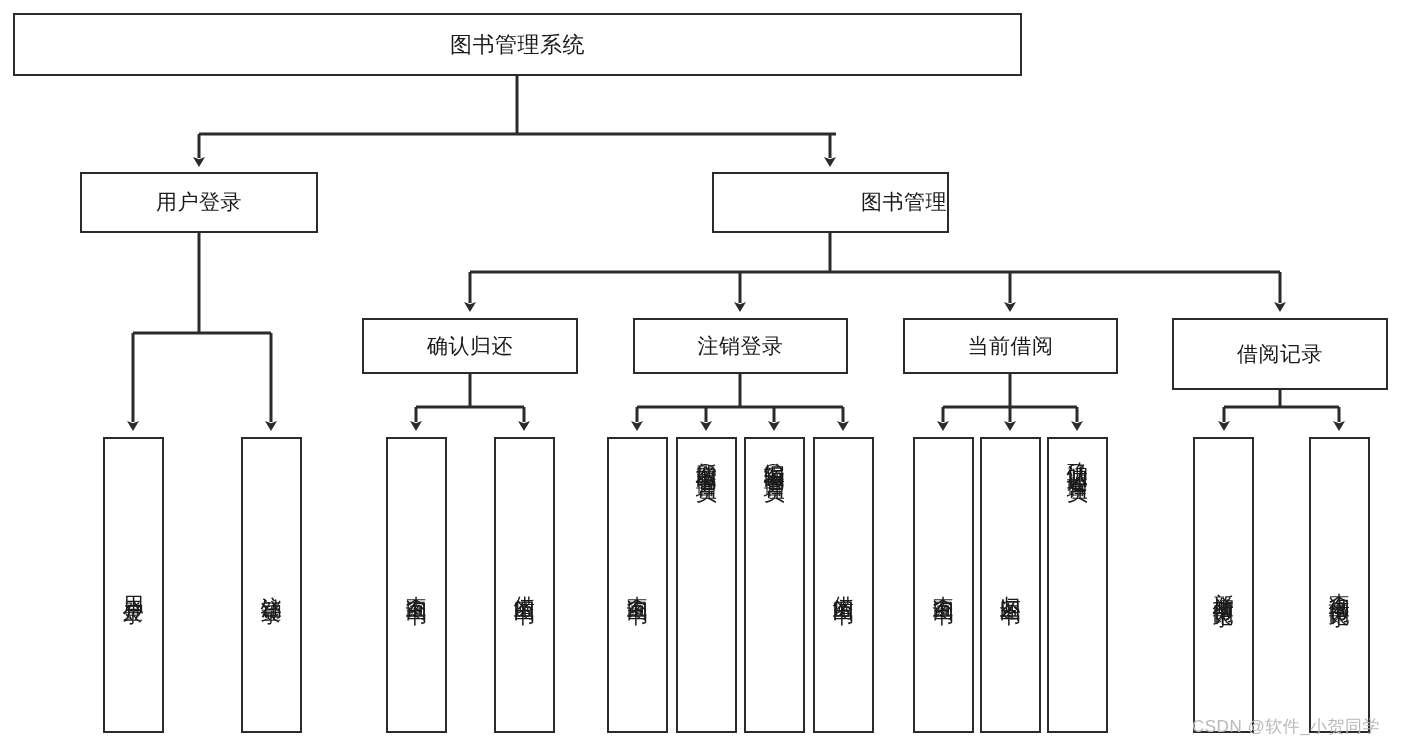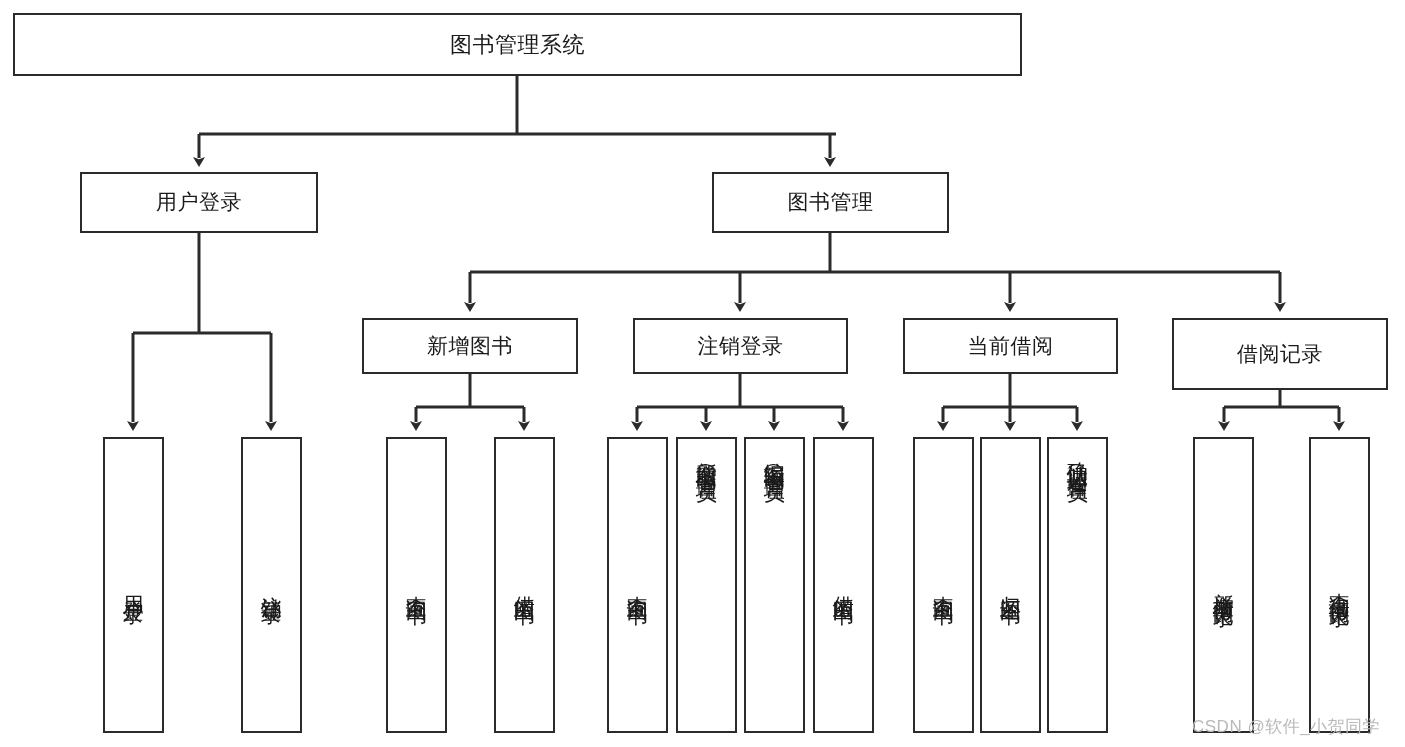"图书管理" div.node { justify-content: none -> flex-end }
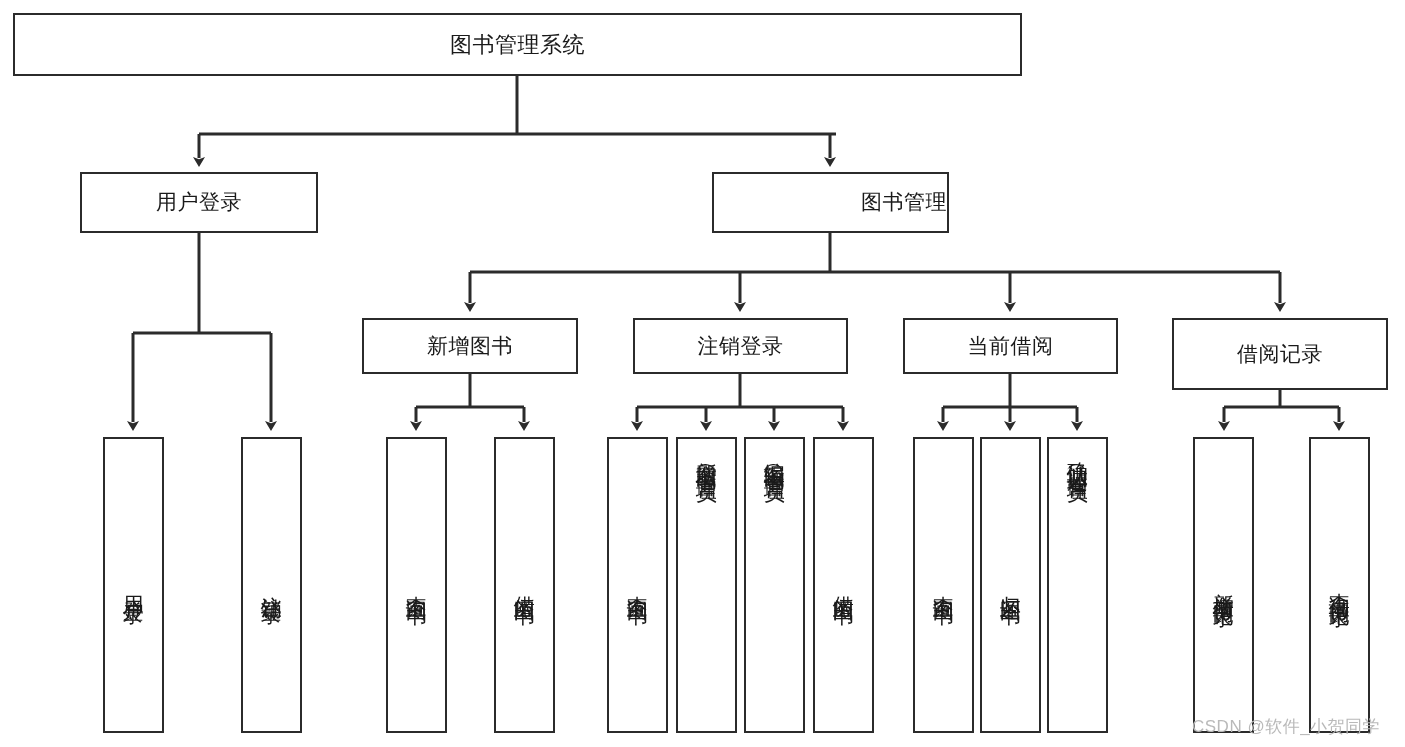"新增图书" span.label { text: 新增图书 -> 确认归还 }
